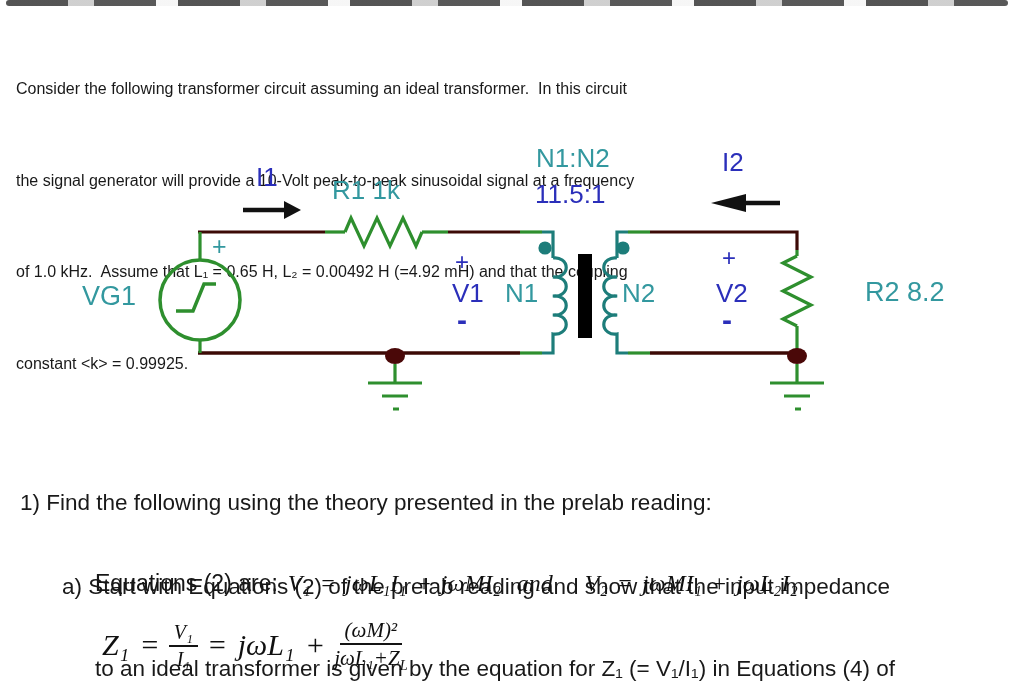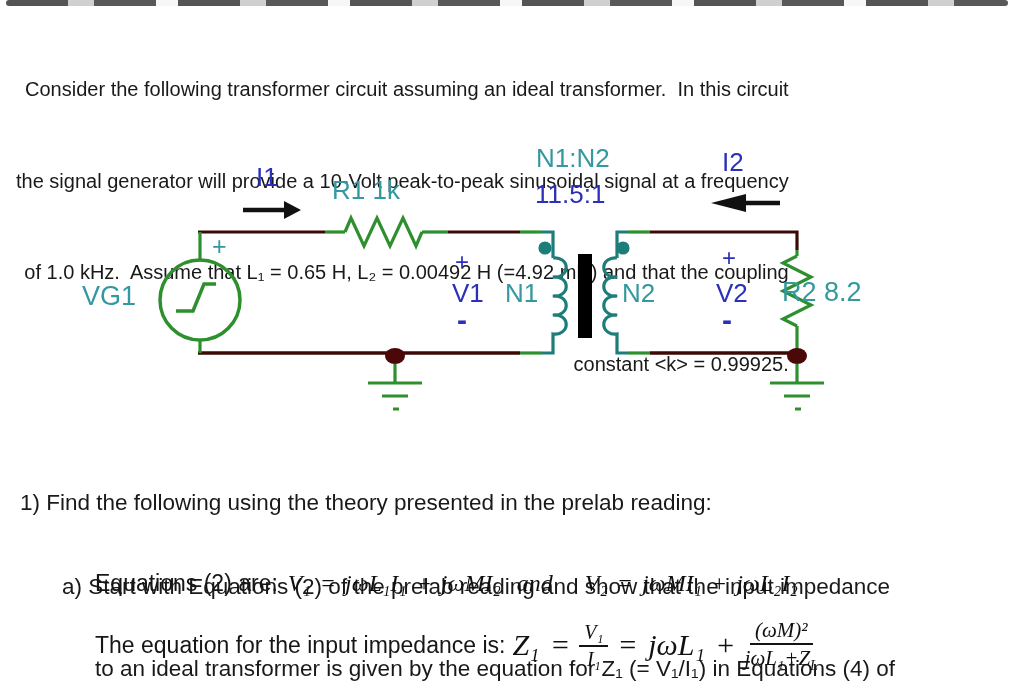"Consider the following transformer" .intro { font-size: 20px -> 16px; text-align: right -> none }
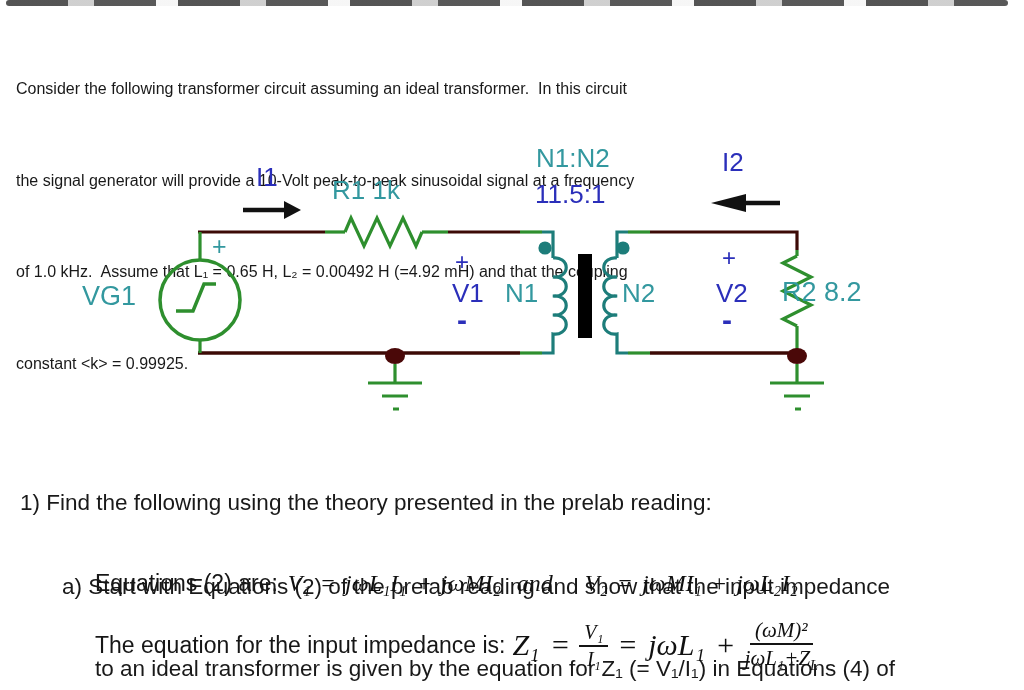"R2 8.2" span.clabel { left: 782px -> 865px }
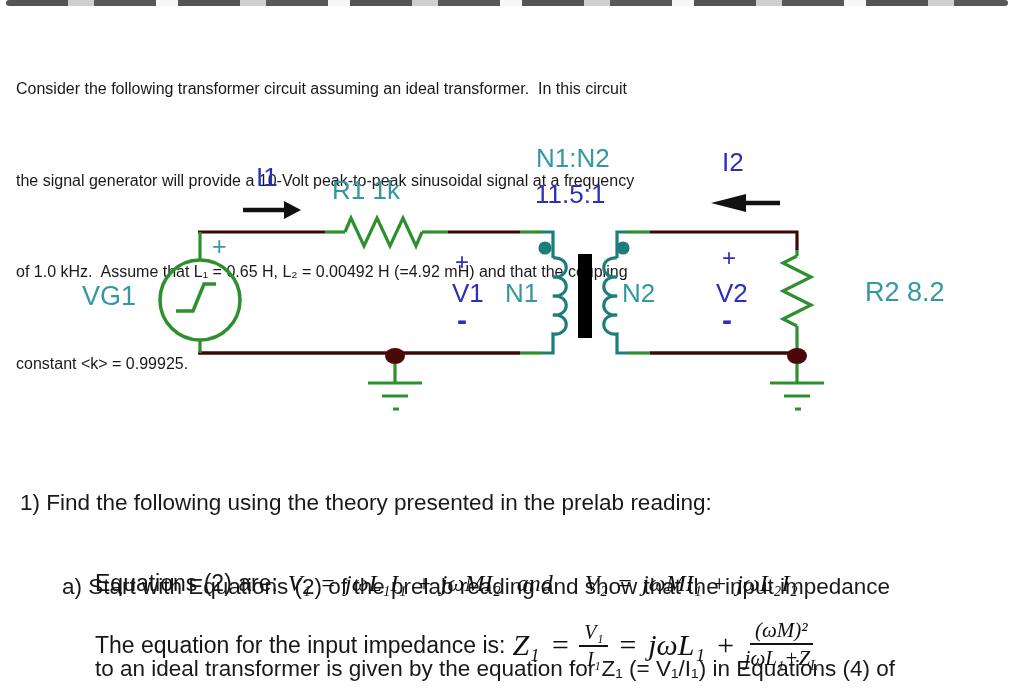"The equation for the input" span.eqlabel { html: <span>The equation for the input impedance is:</span> -> none }
